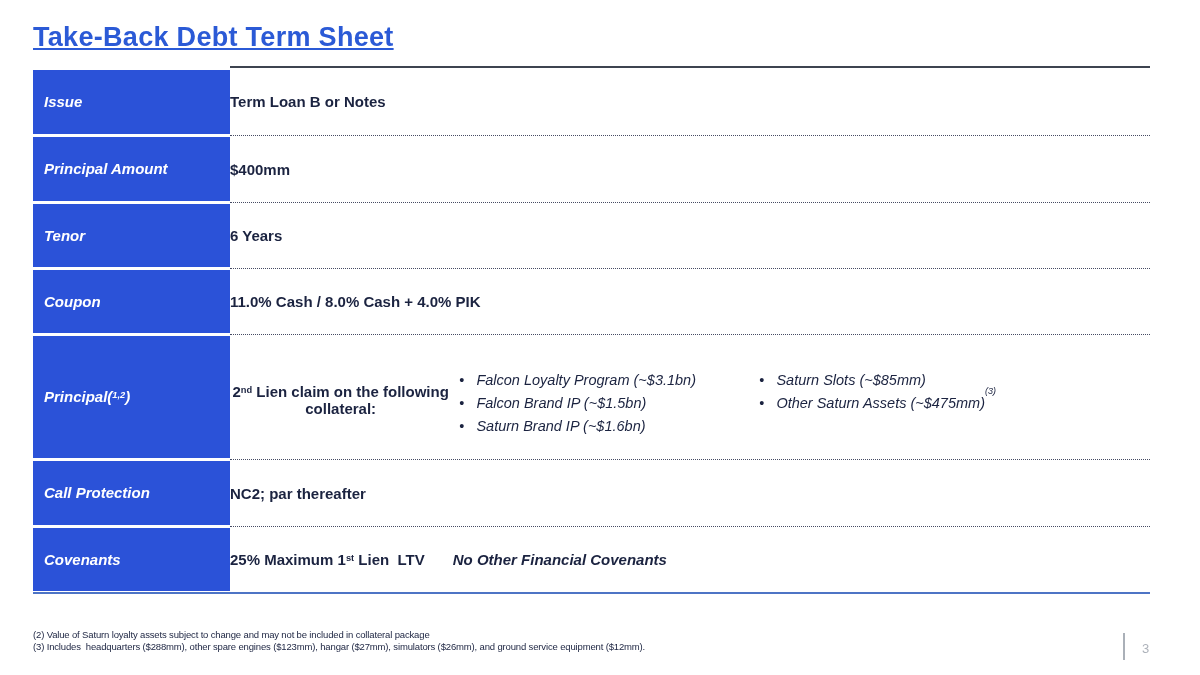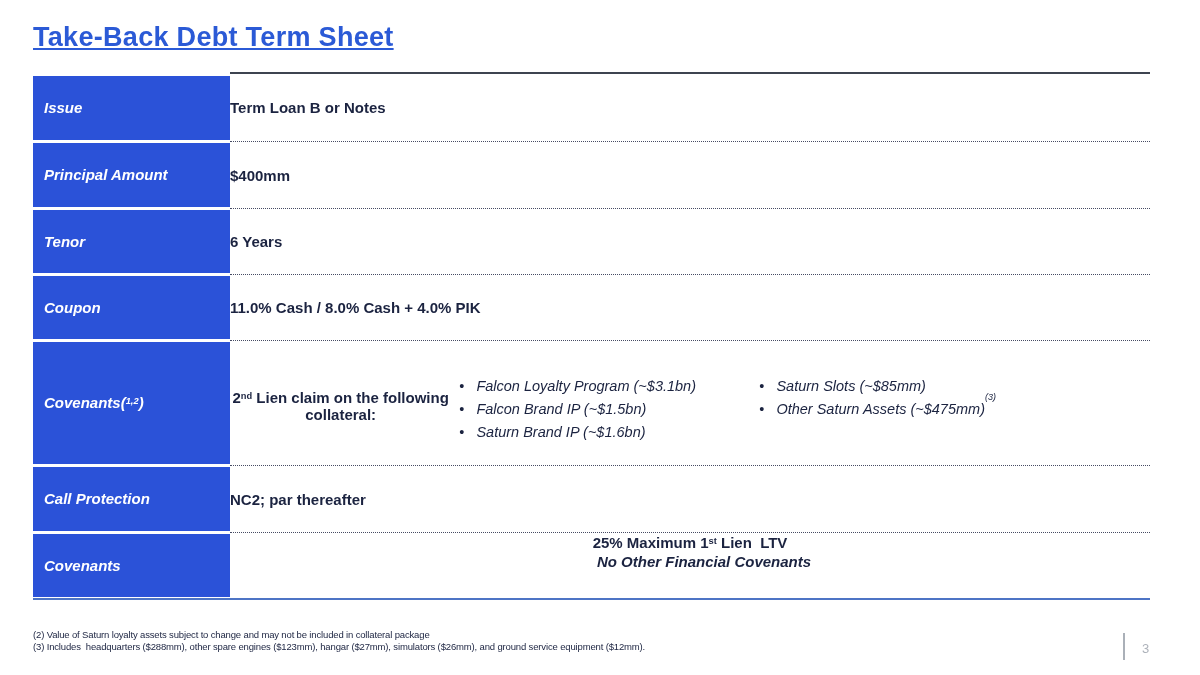"Issue" .table { top: 74px -> 68px }
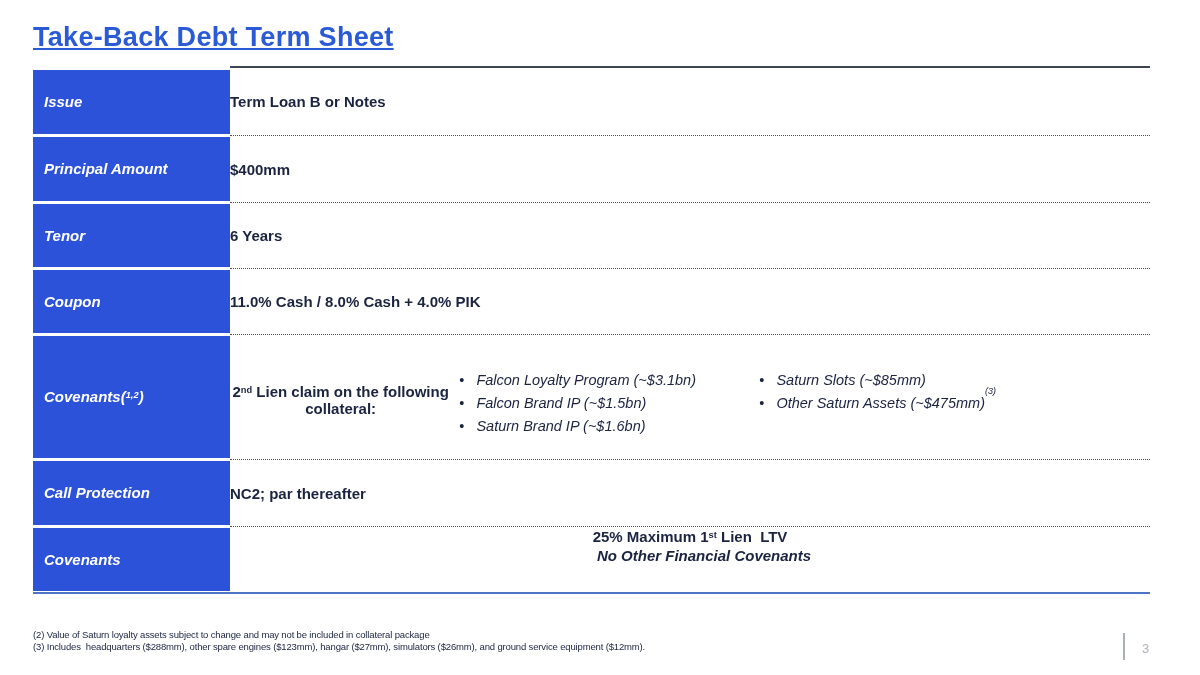"Covenants(" span { text: Covenants -> Principal }
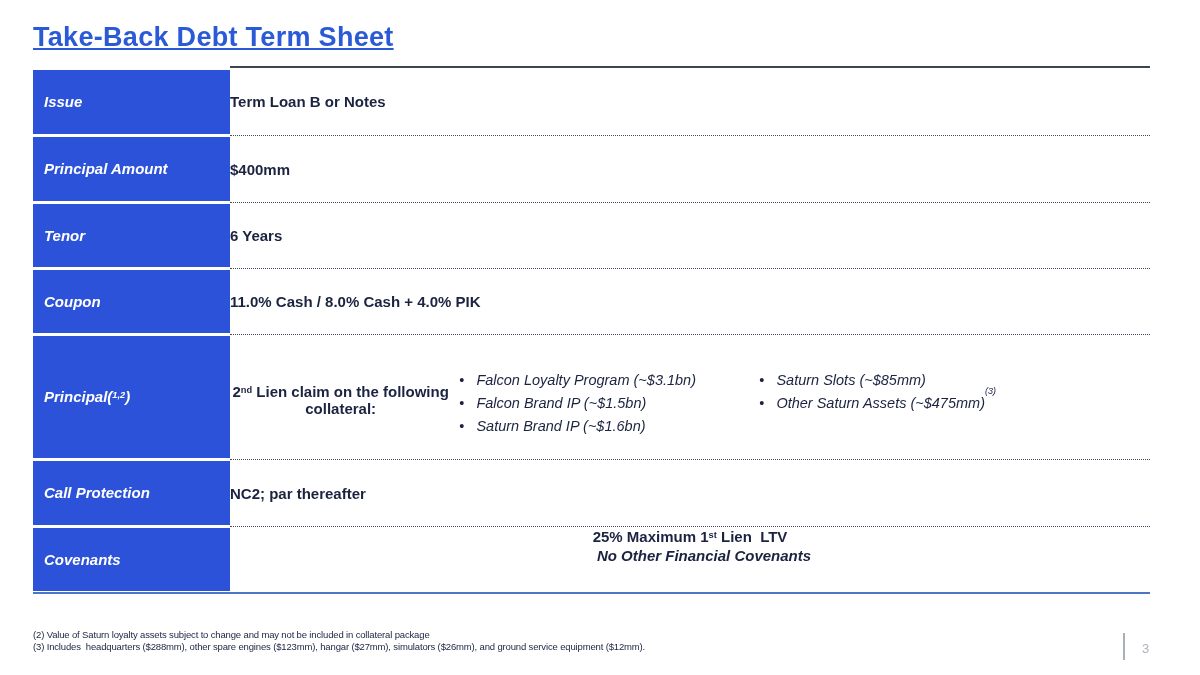"25% Maximum 1st Lien LTV" .two-line { flex-direction: column -> row }
